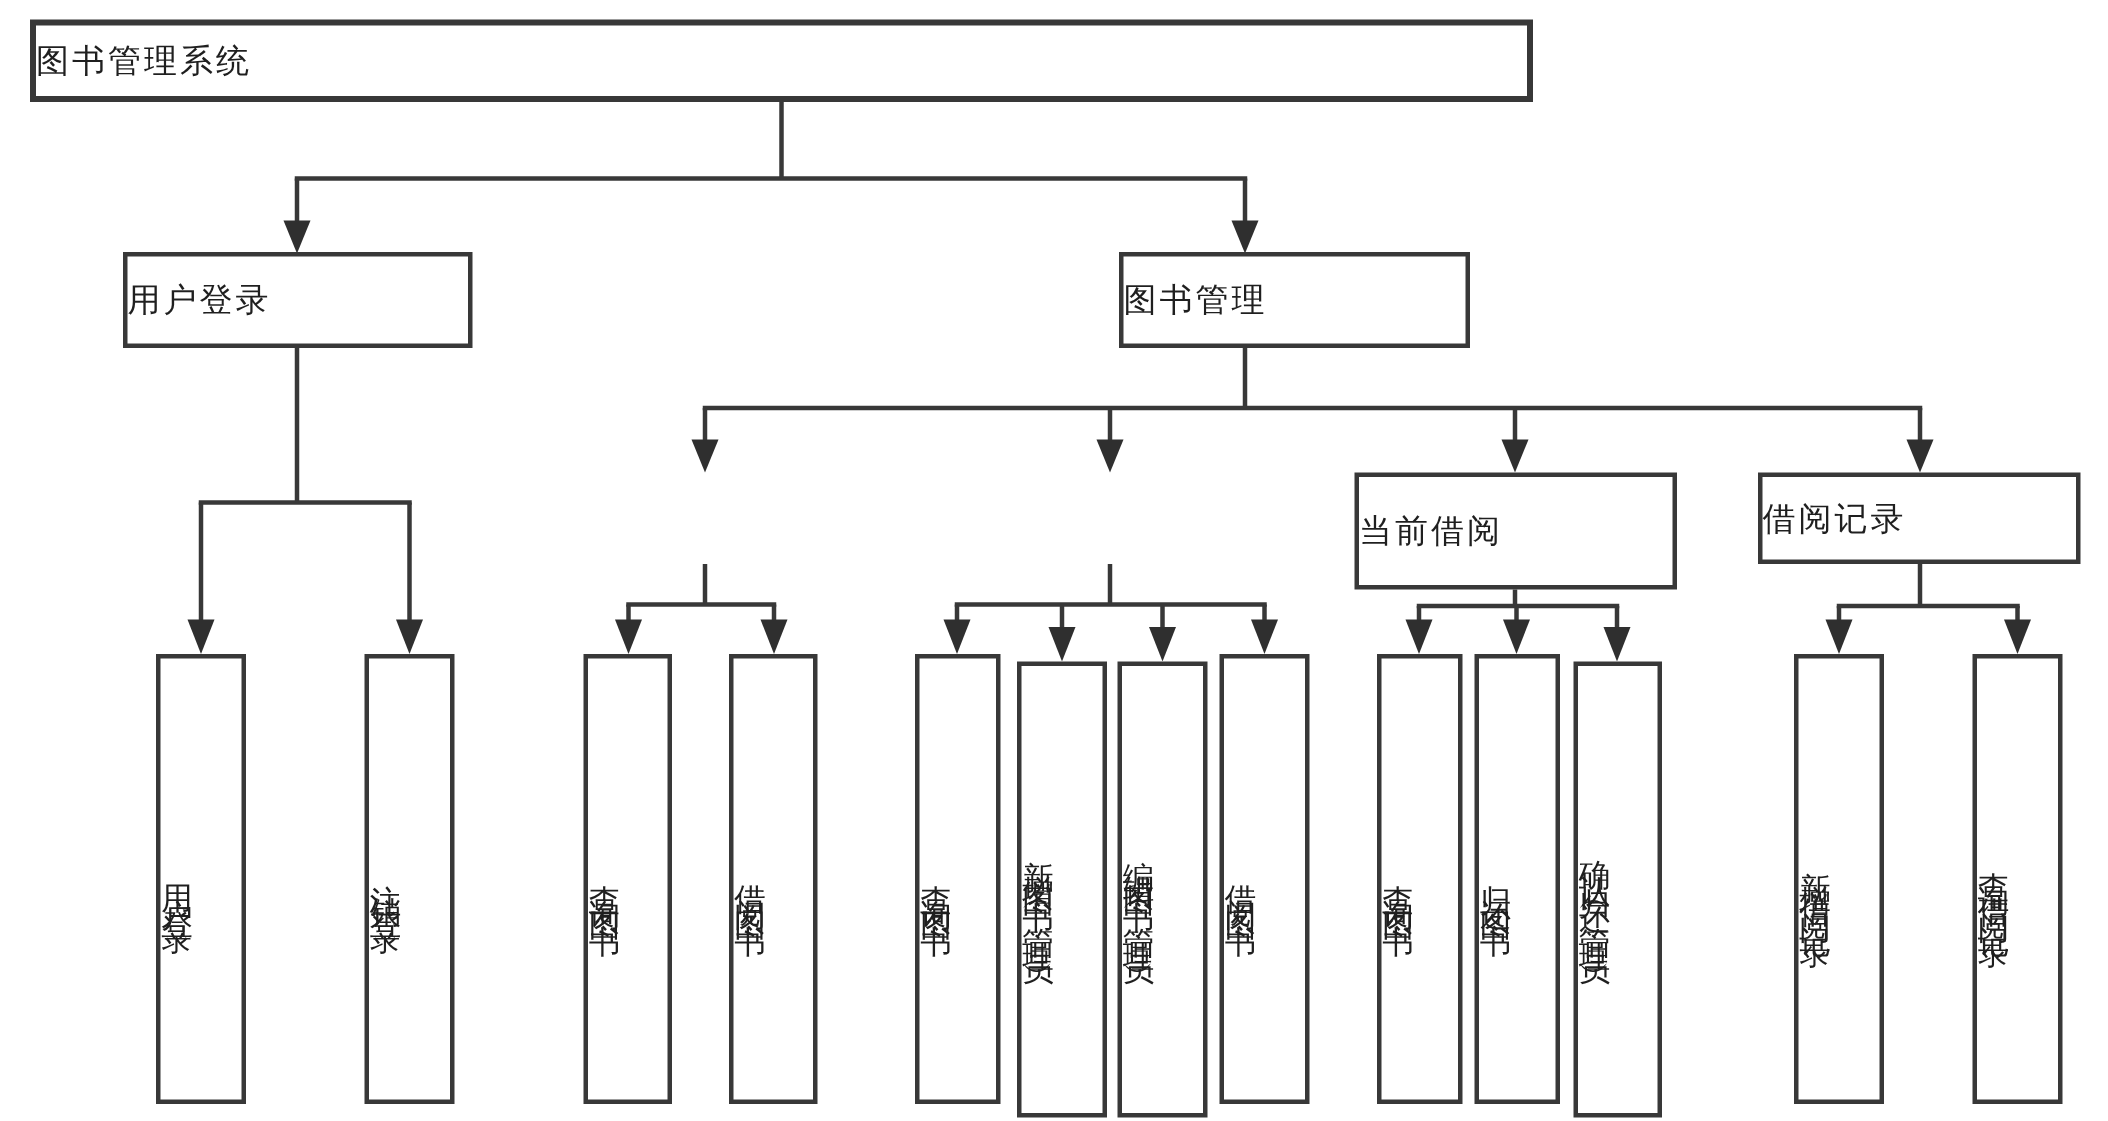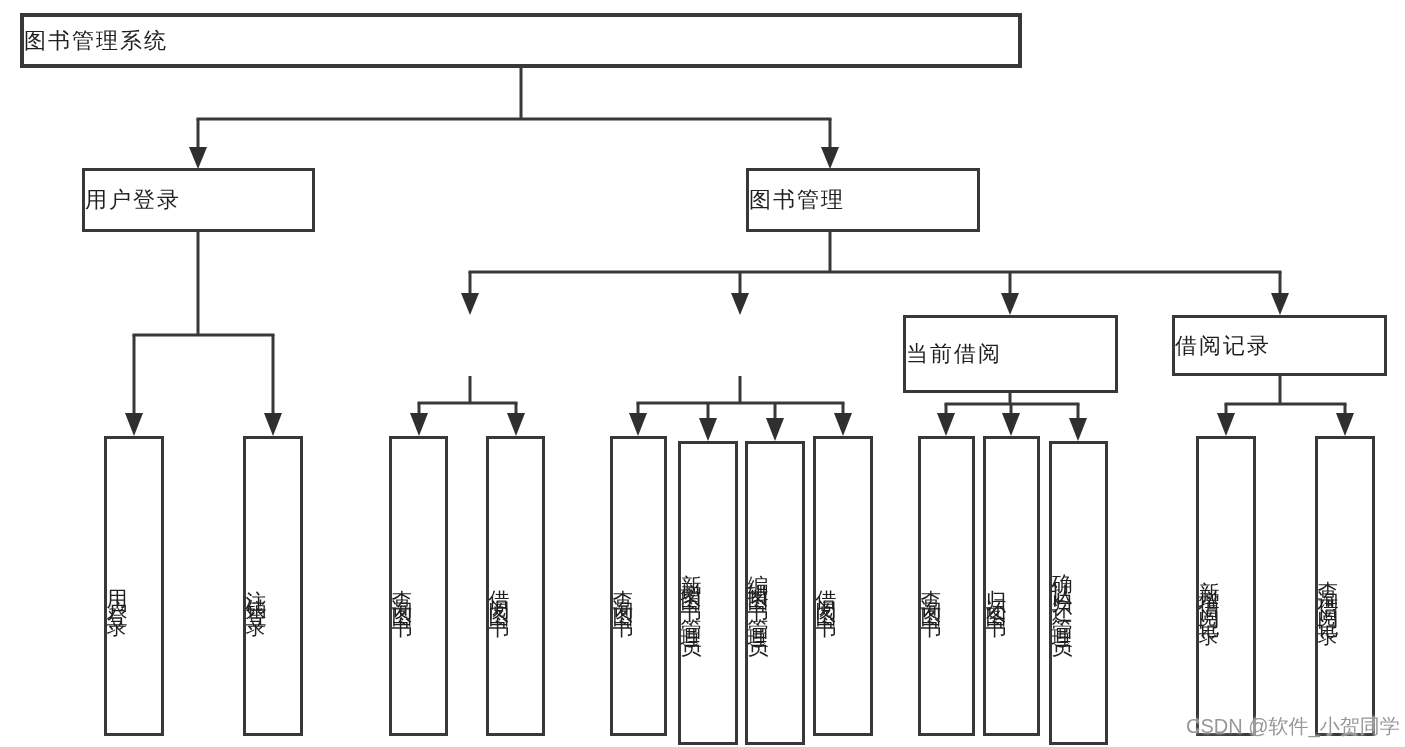"CSDN @软件_小贺同学" div.watermark { html: <div>CSDN @软件_小贺同学</div> -> none }
